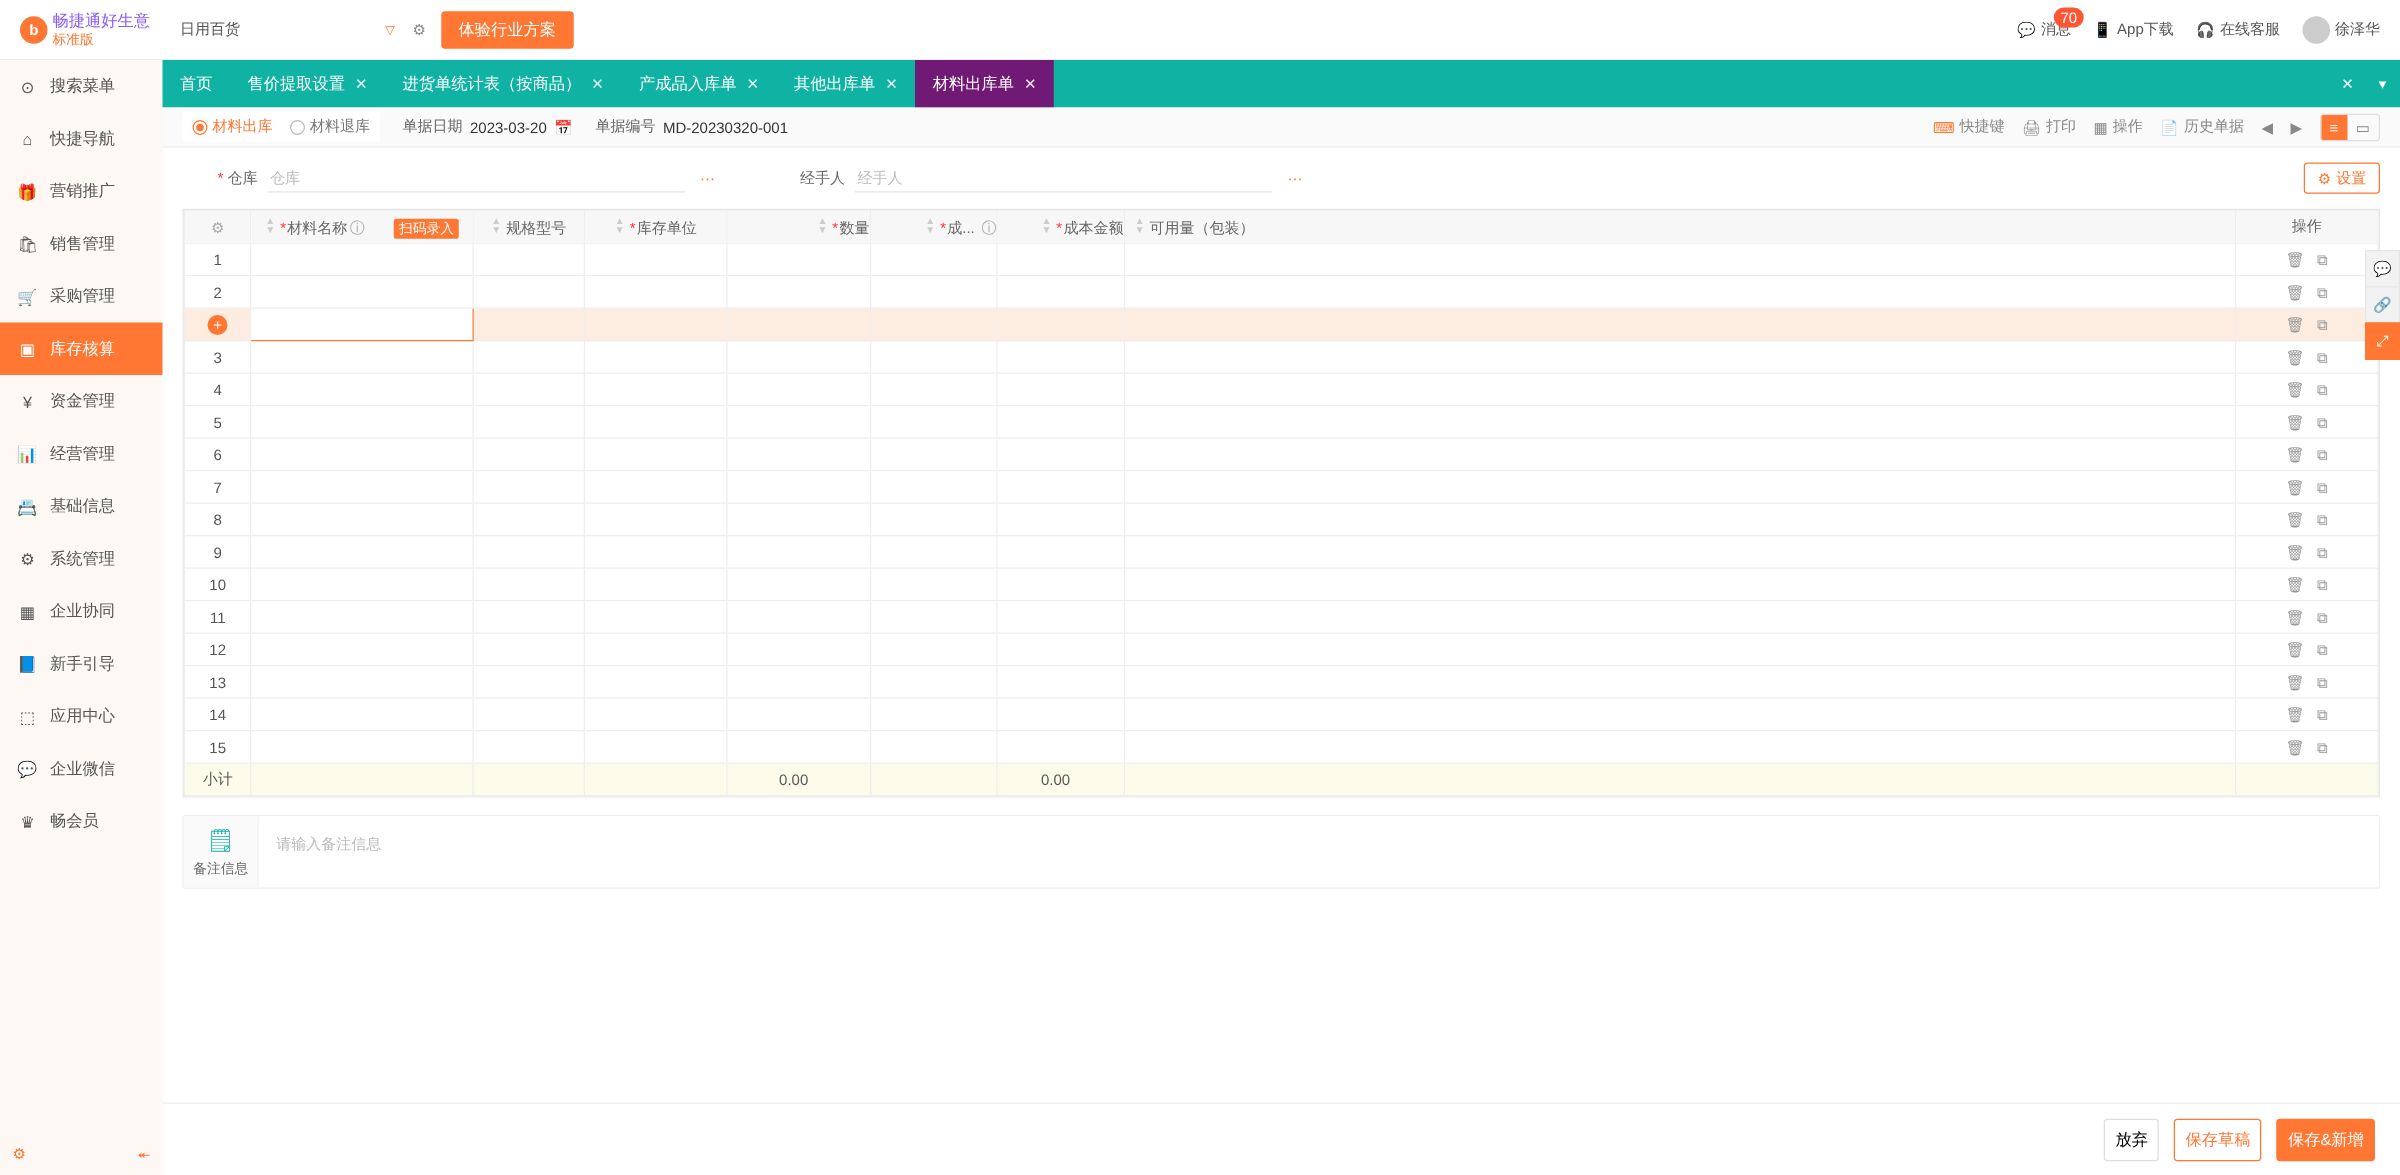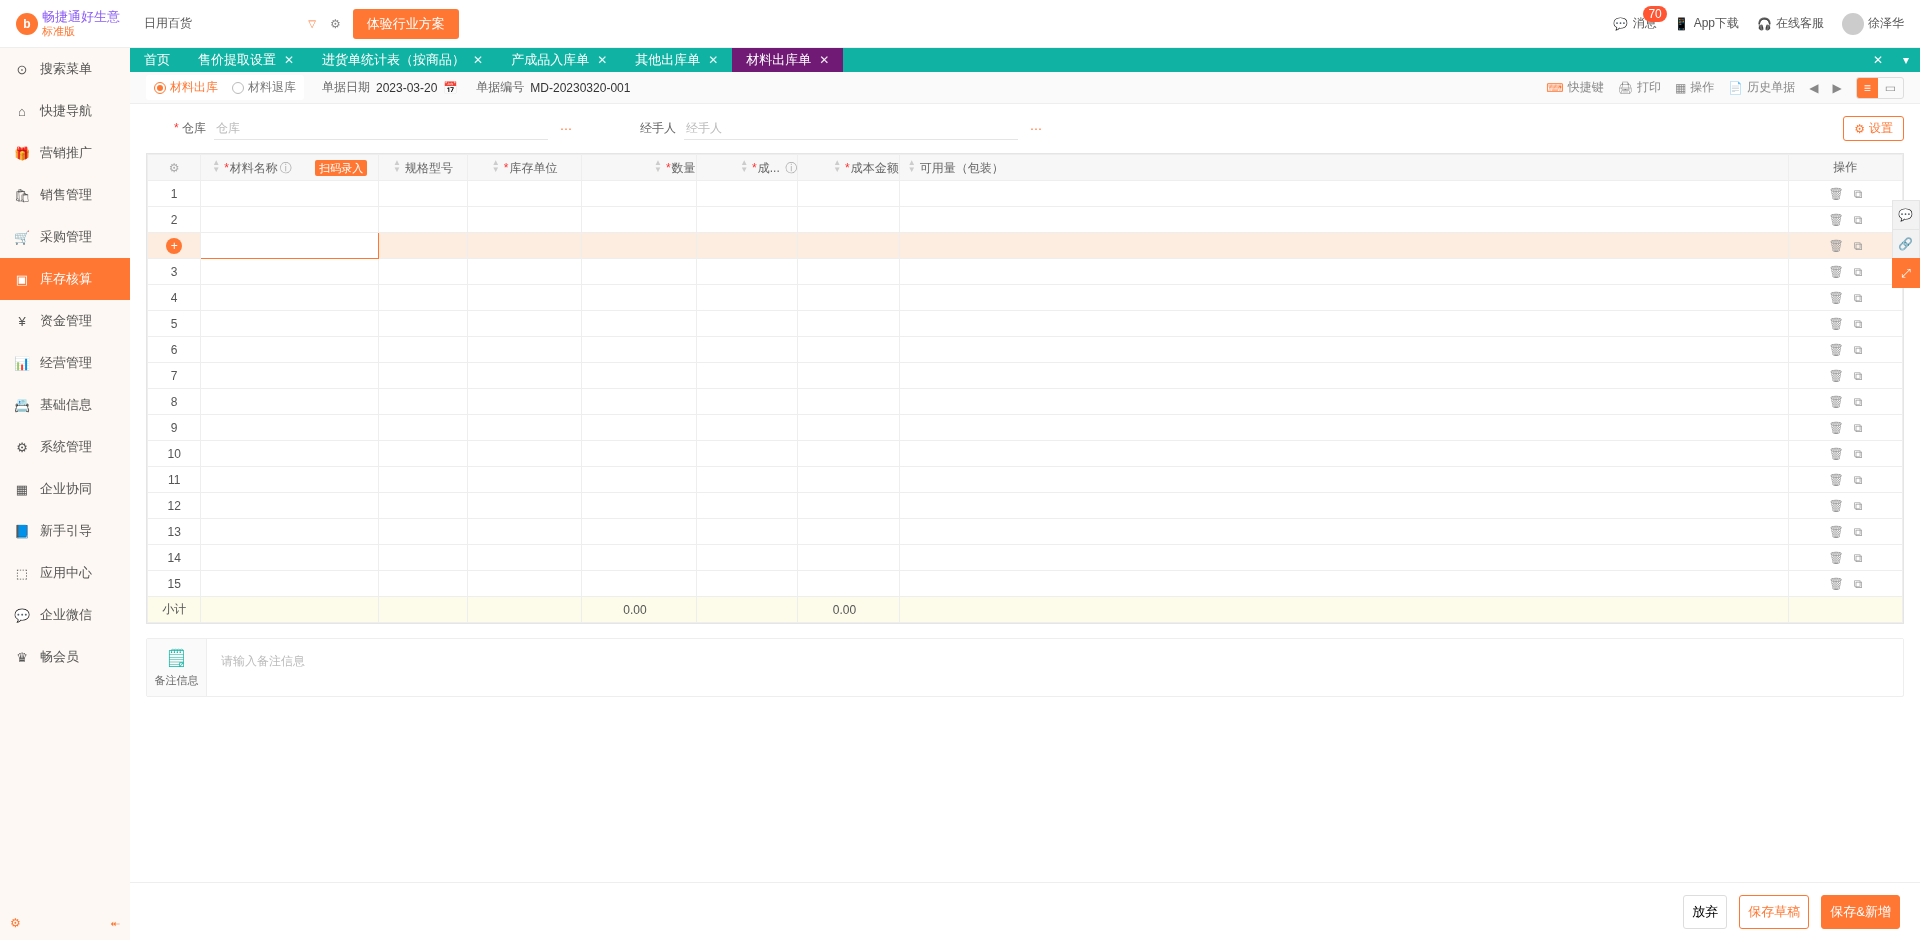"首页" .tabs { height: 24px -> 38px }
